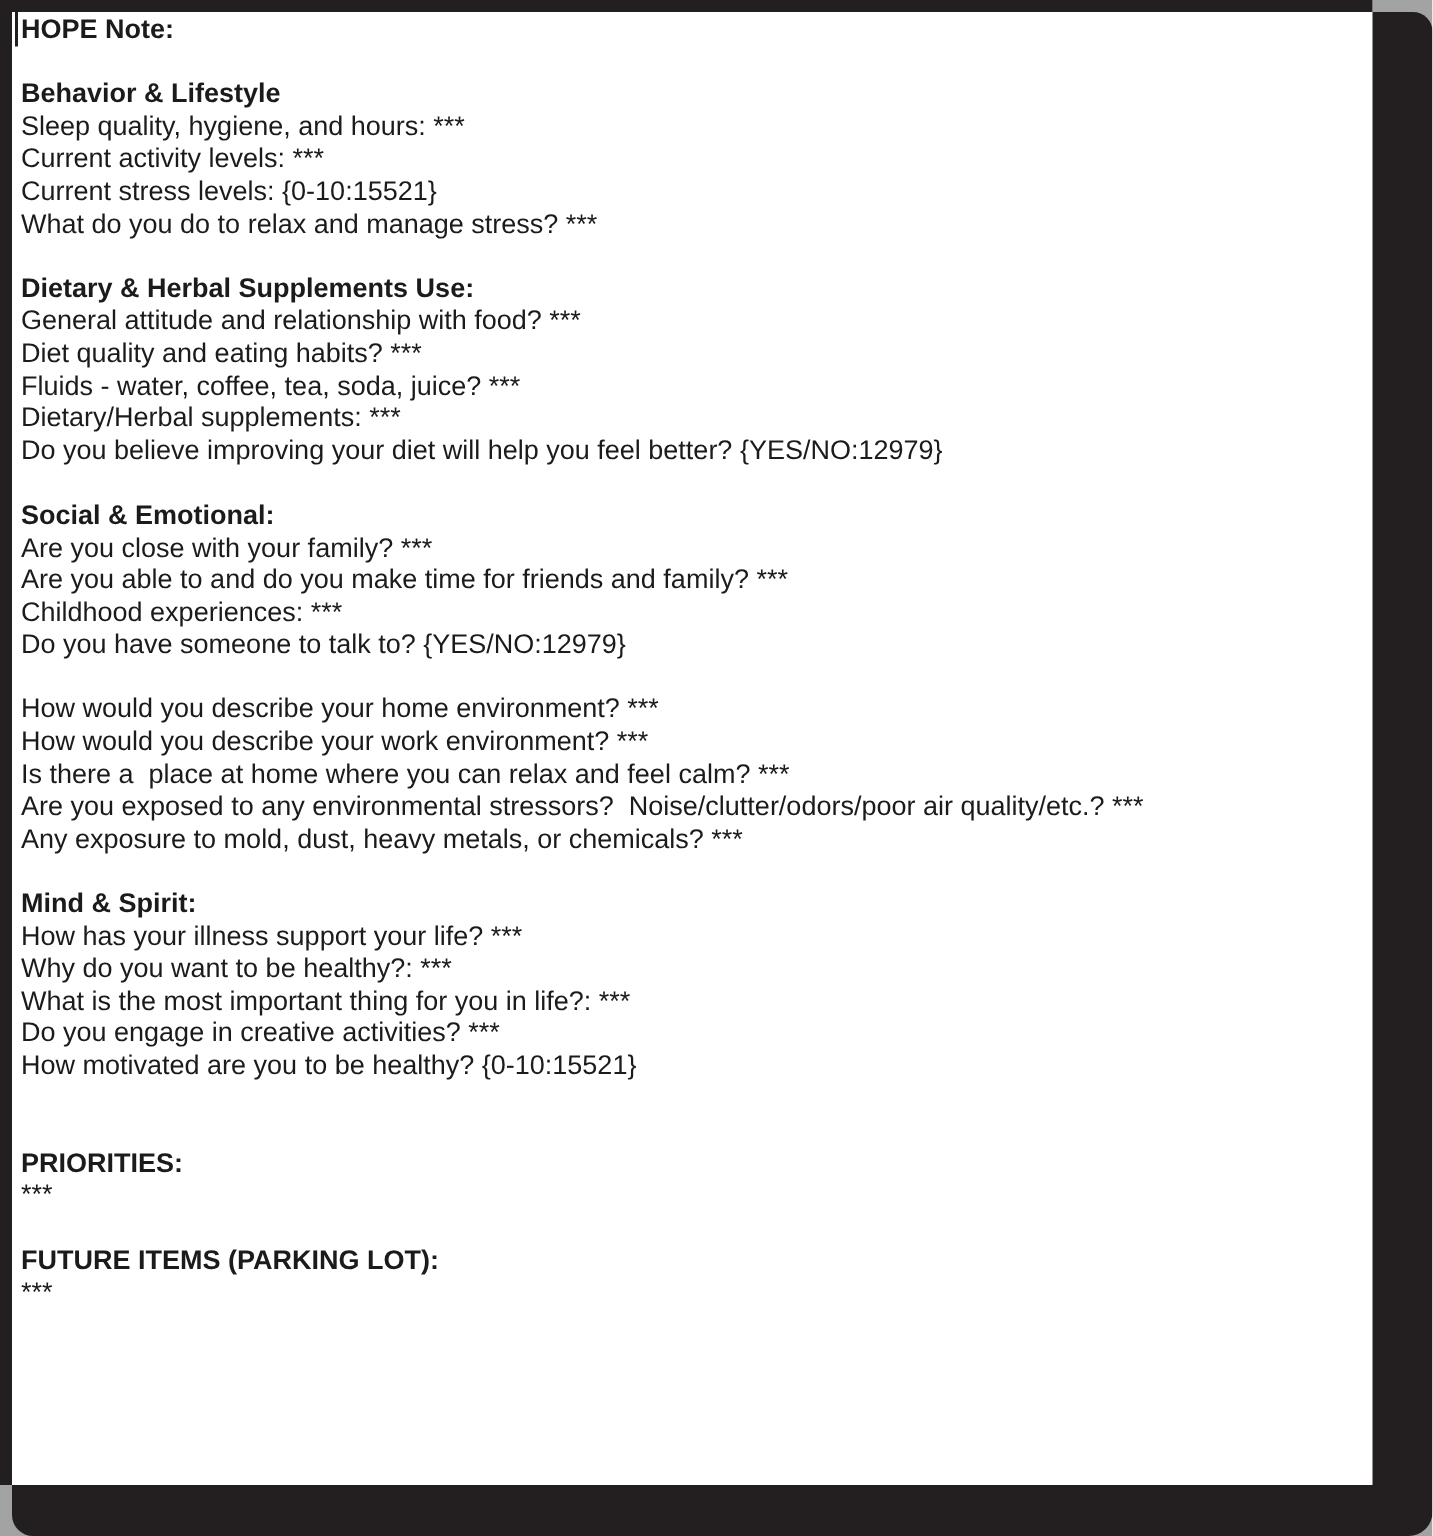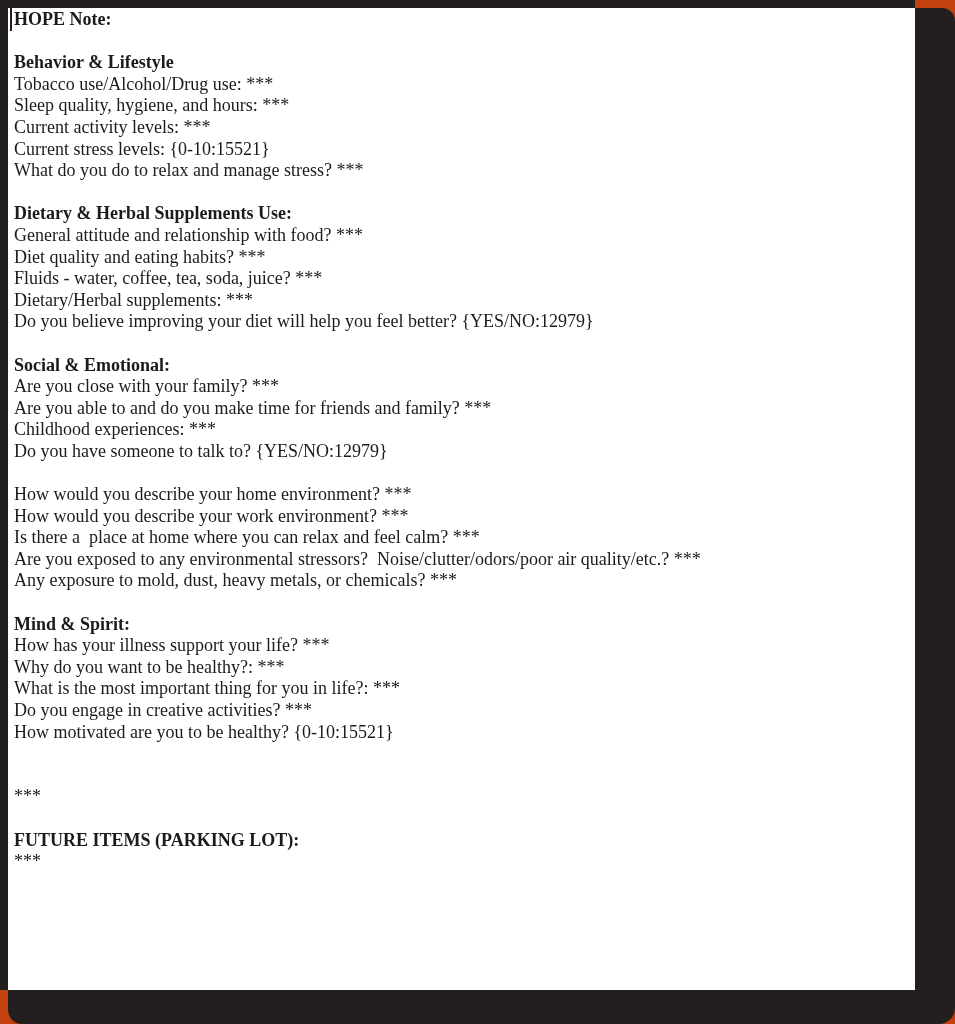"HOPE Note:" .canvas { background: #c2410c -> #a3a3a3; font-family: Liberation Serif, serif -> Liberation Sans, sans-serif }
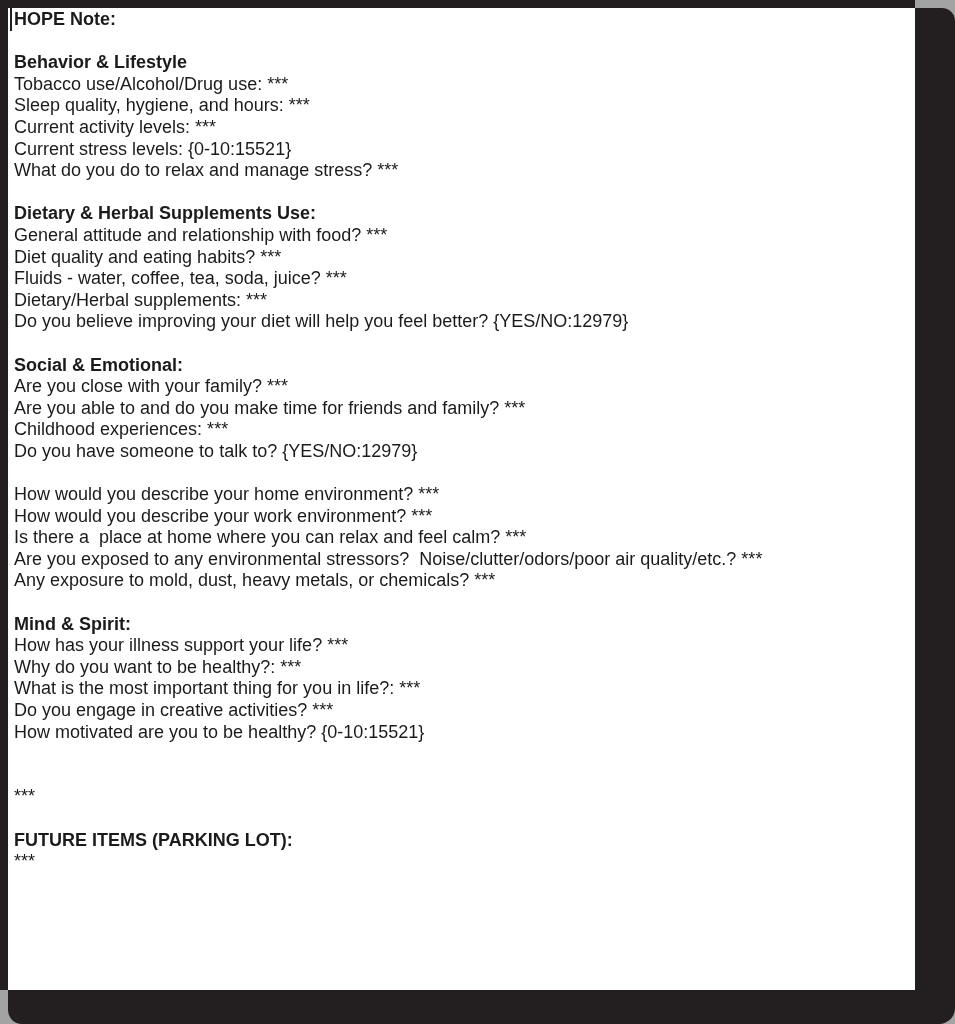"Tobacco use/Alcohol/Drug use: ***" div.line { html: <div>Tobacco use/Alcohol/Drug use: ***</div> -> none }
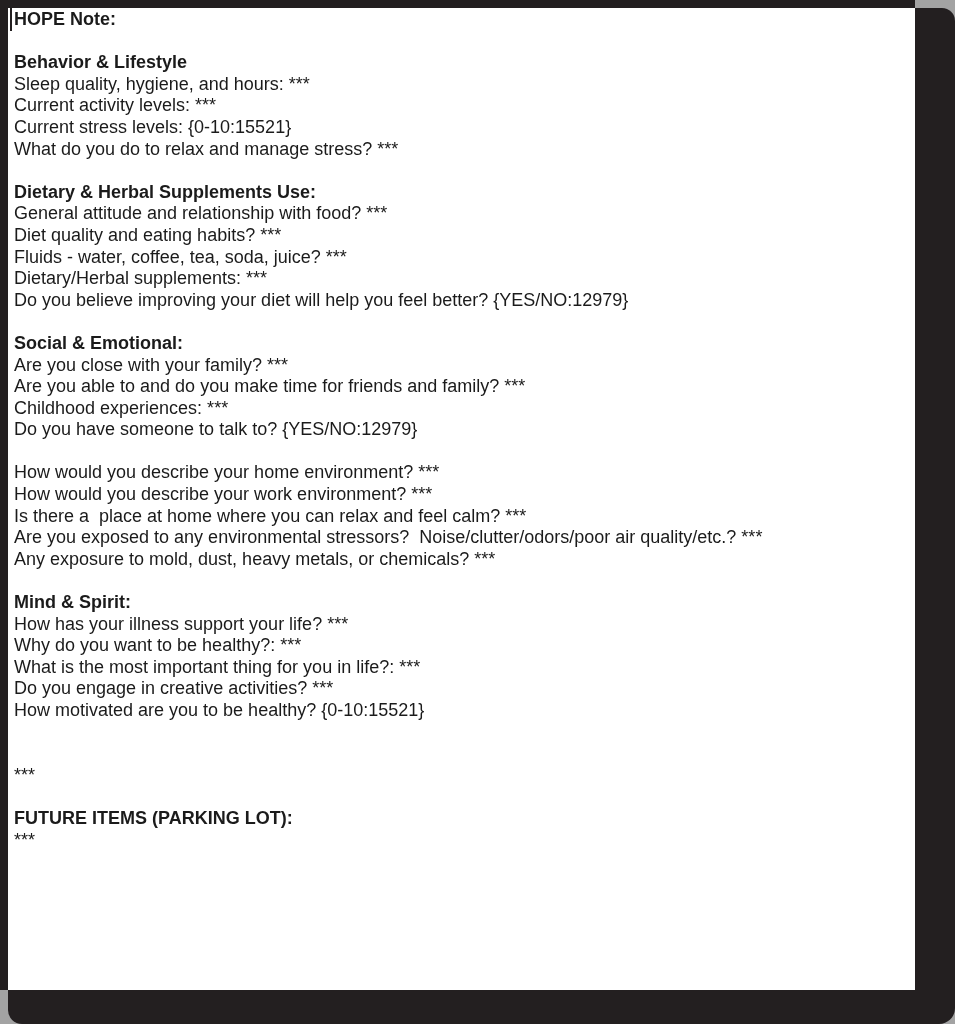"PRIORITIES:" div.heading { html: none -> <div>PRIORITIES:</div> }
